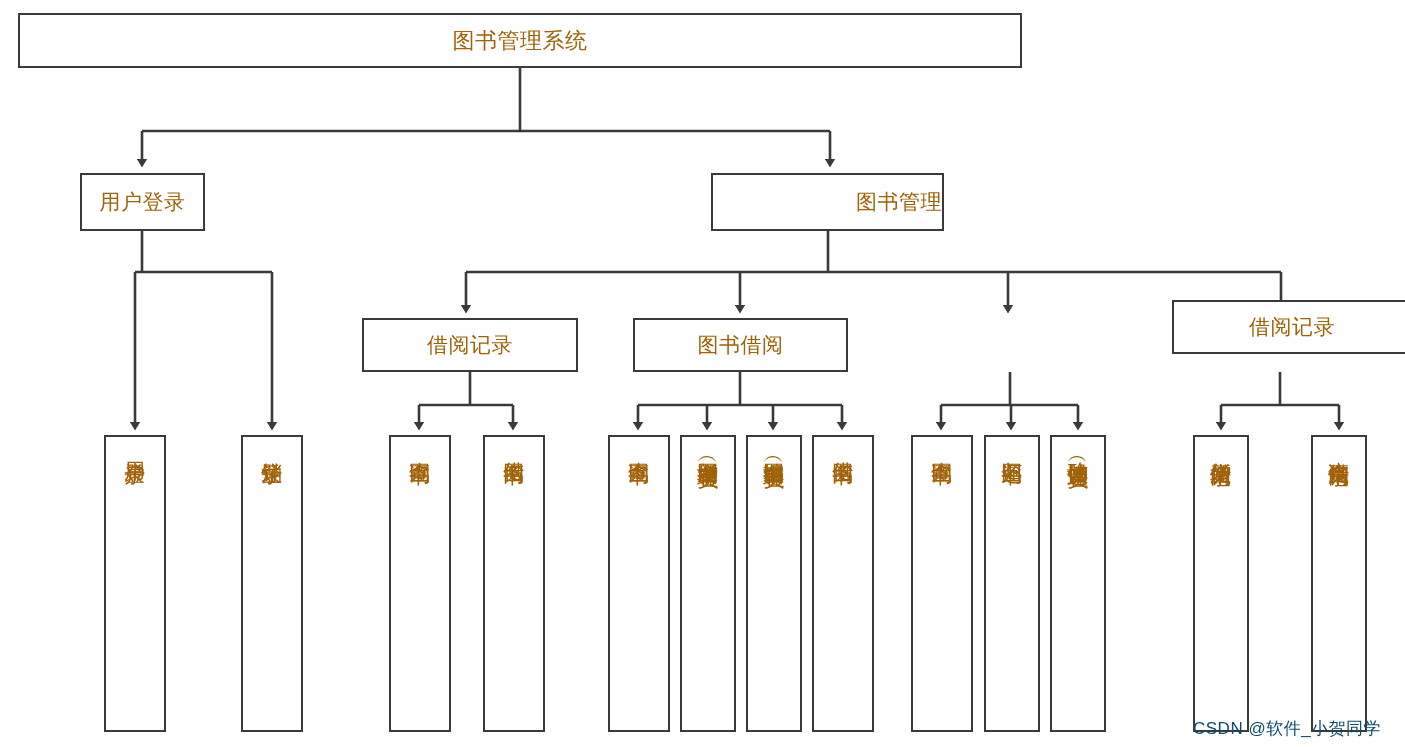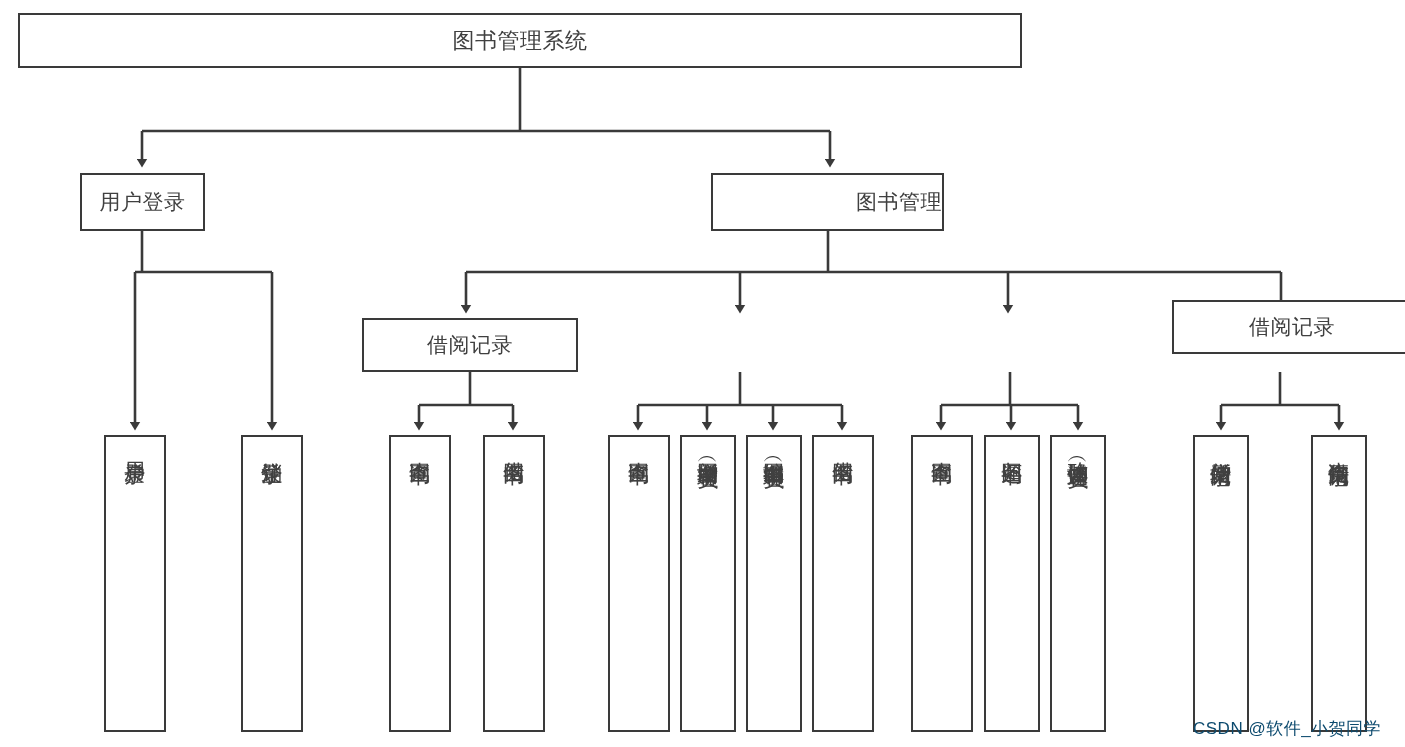"图书管理系统" .node .node-label { color: #404040 -> #a16207 }
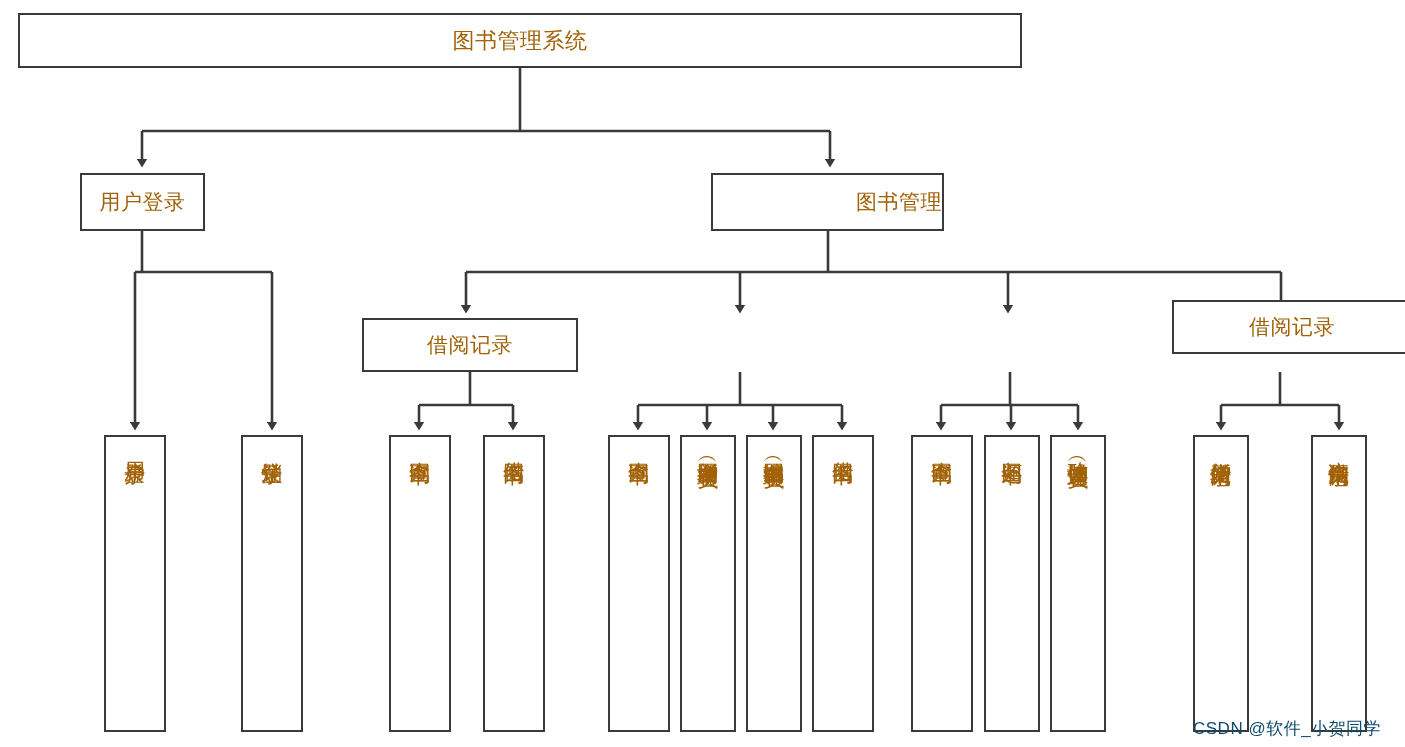"图书借阅" div.node { html: none -> <div> <span>图书借阅</span> </div> }
